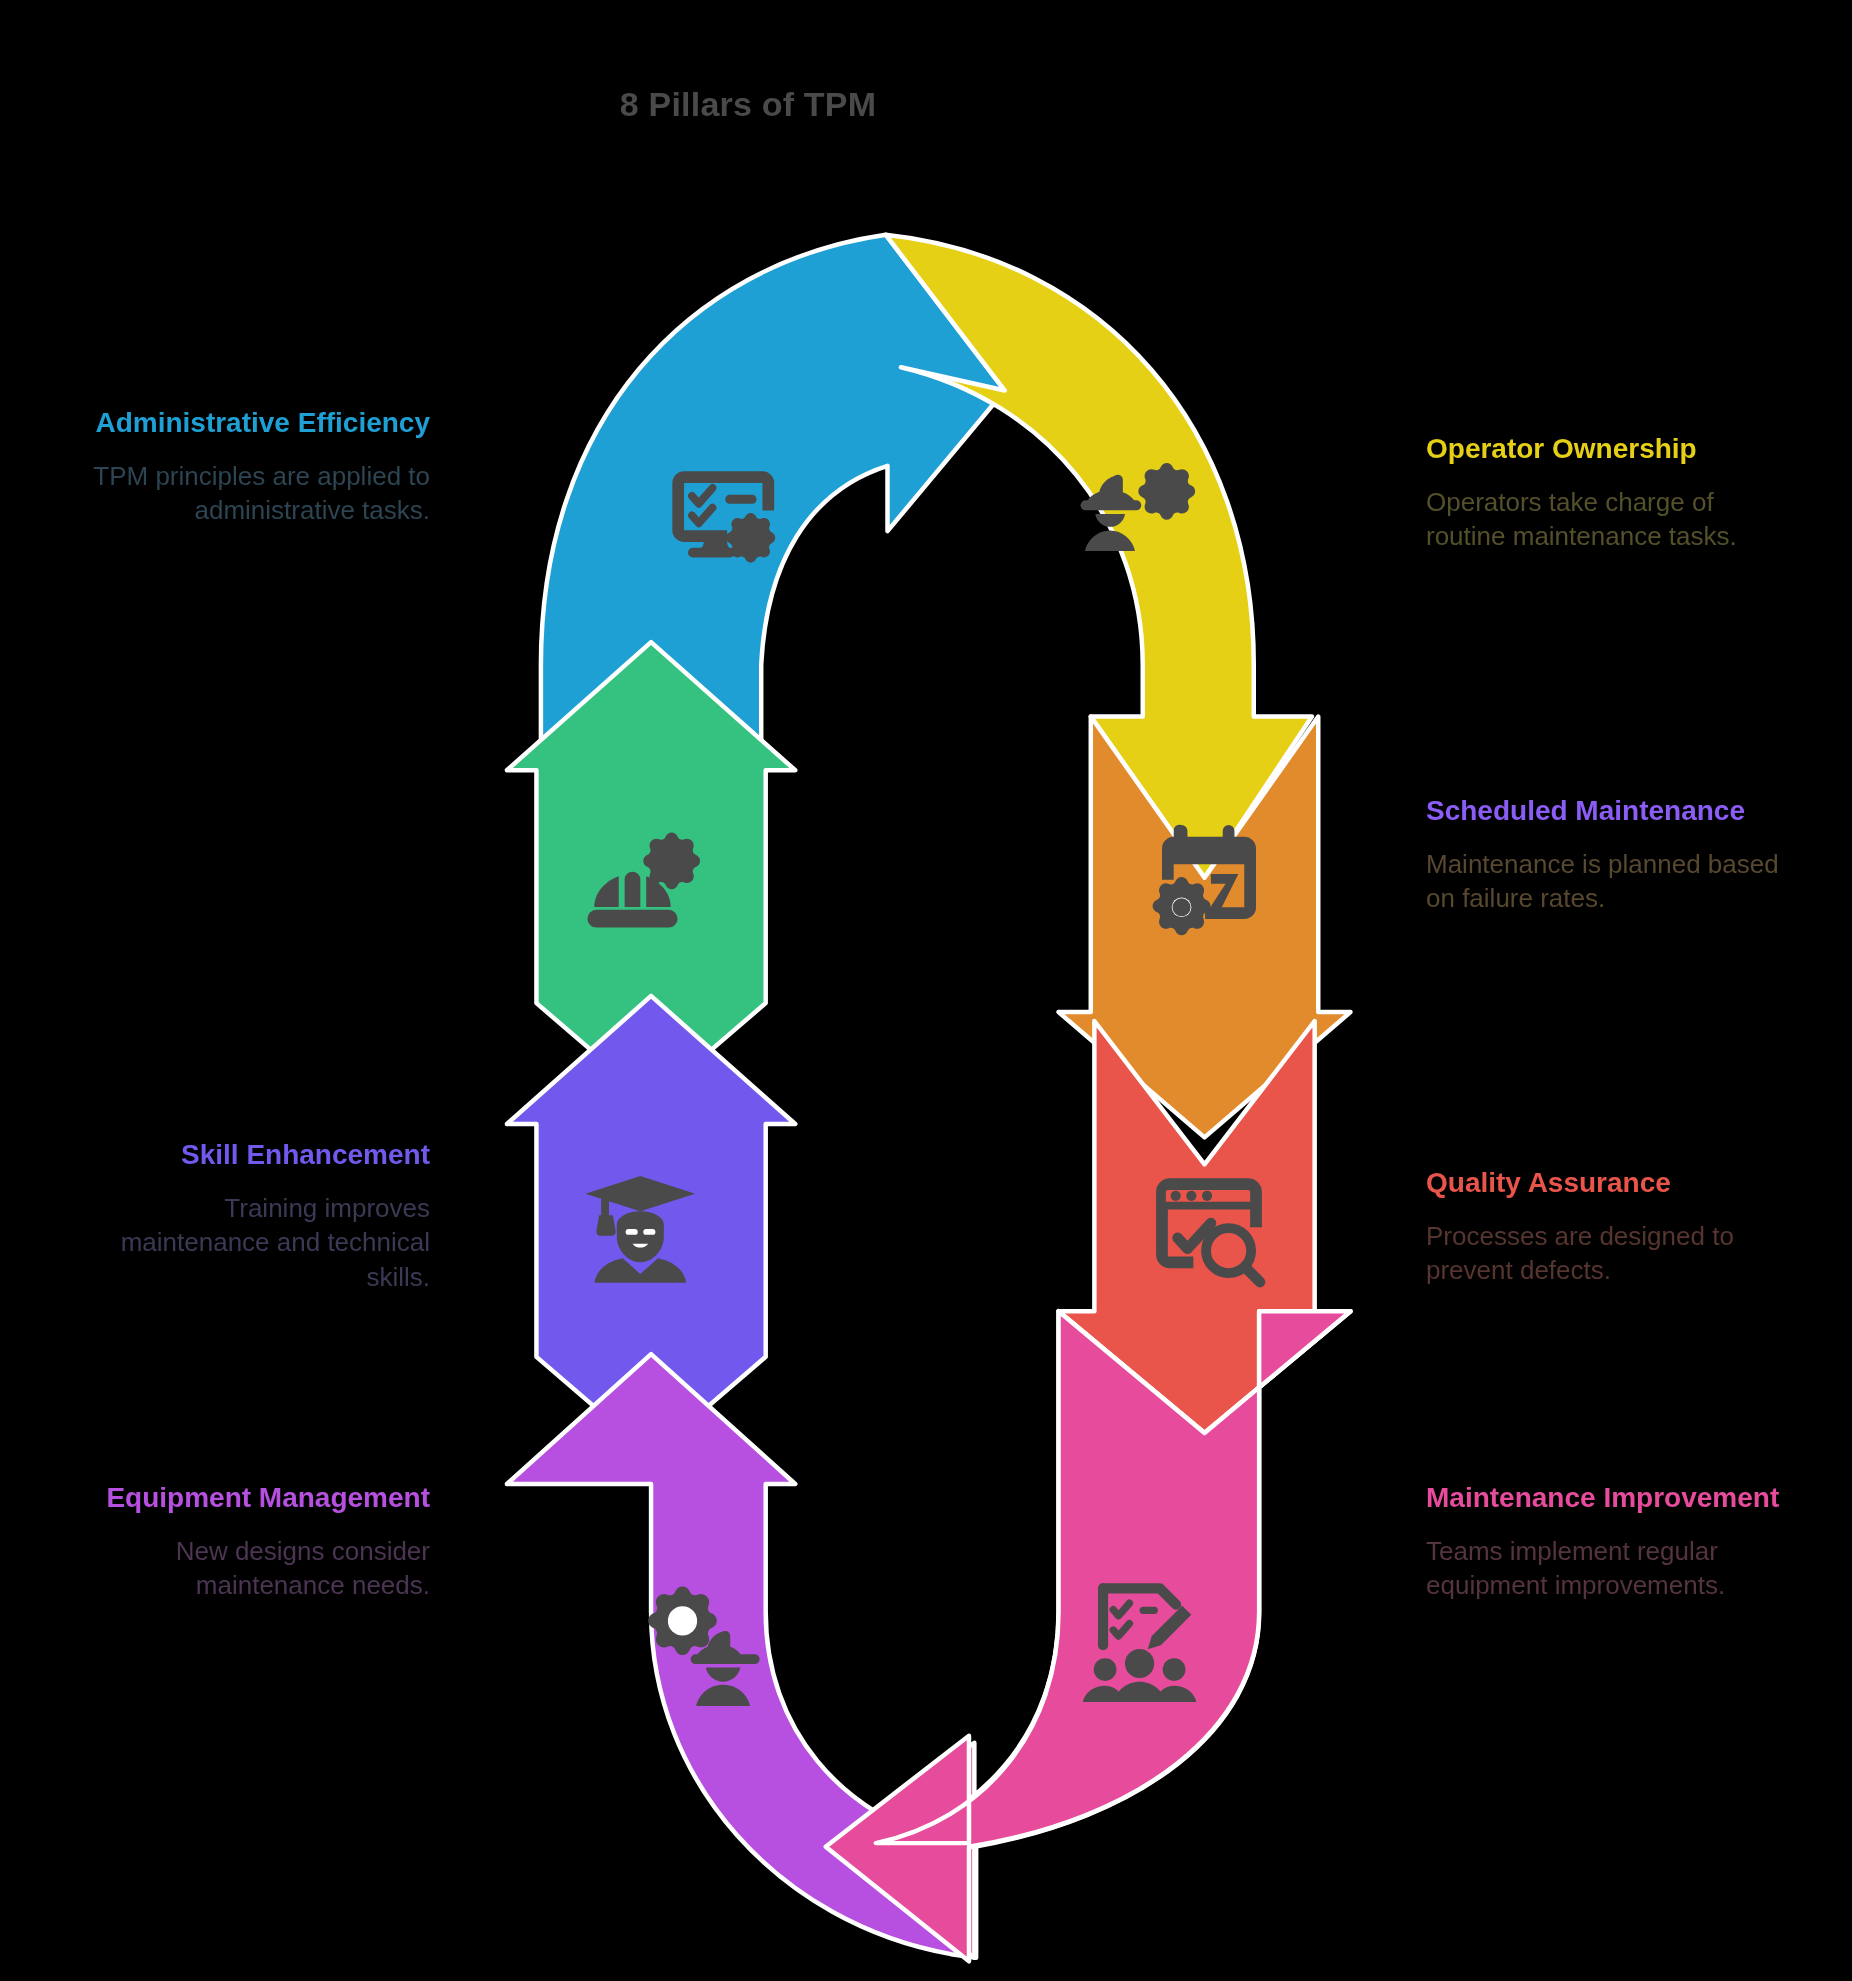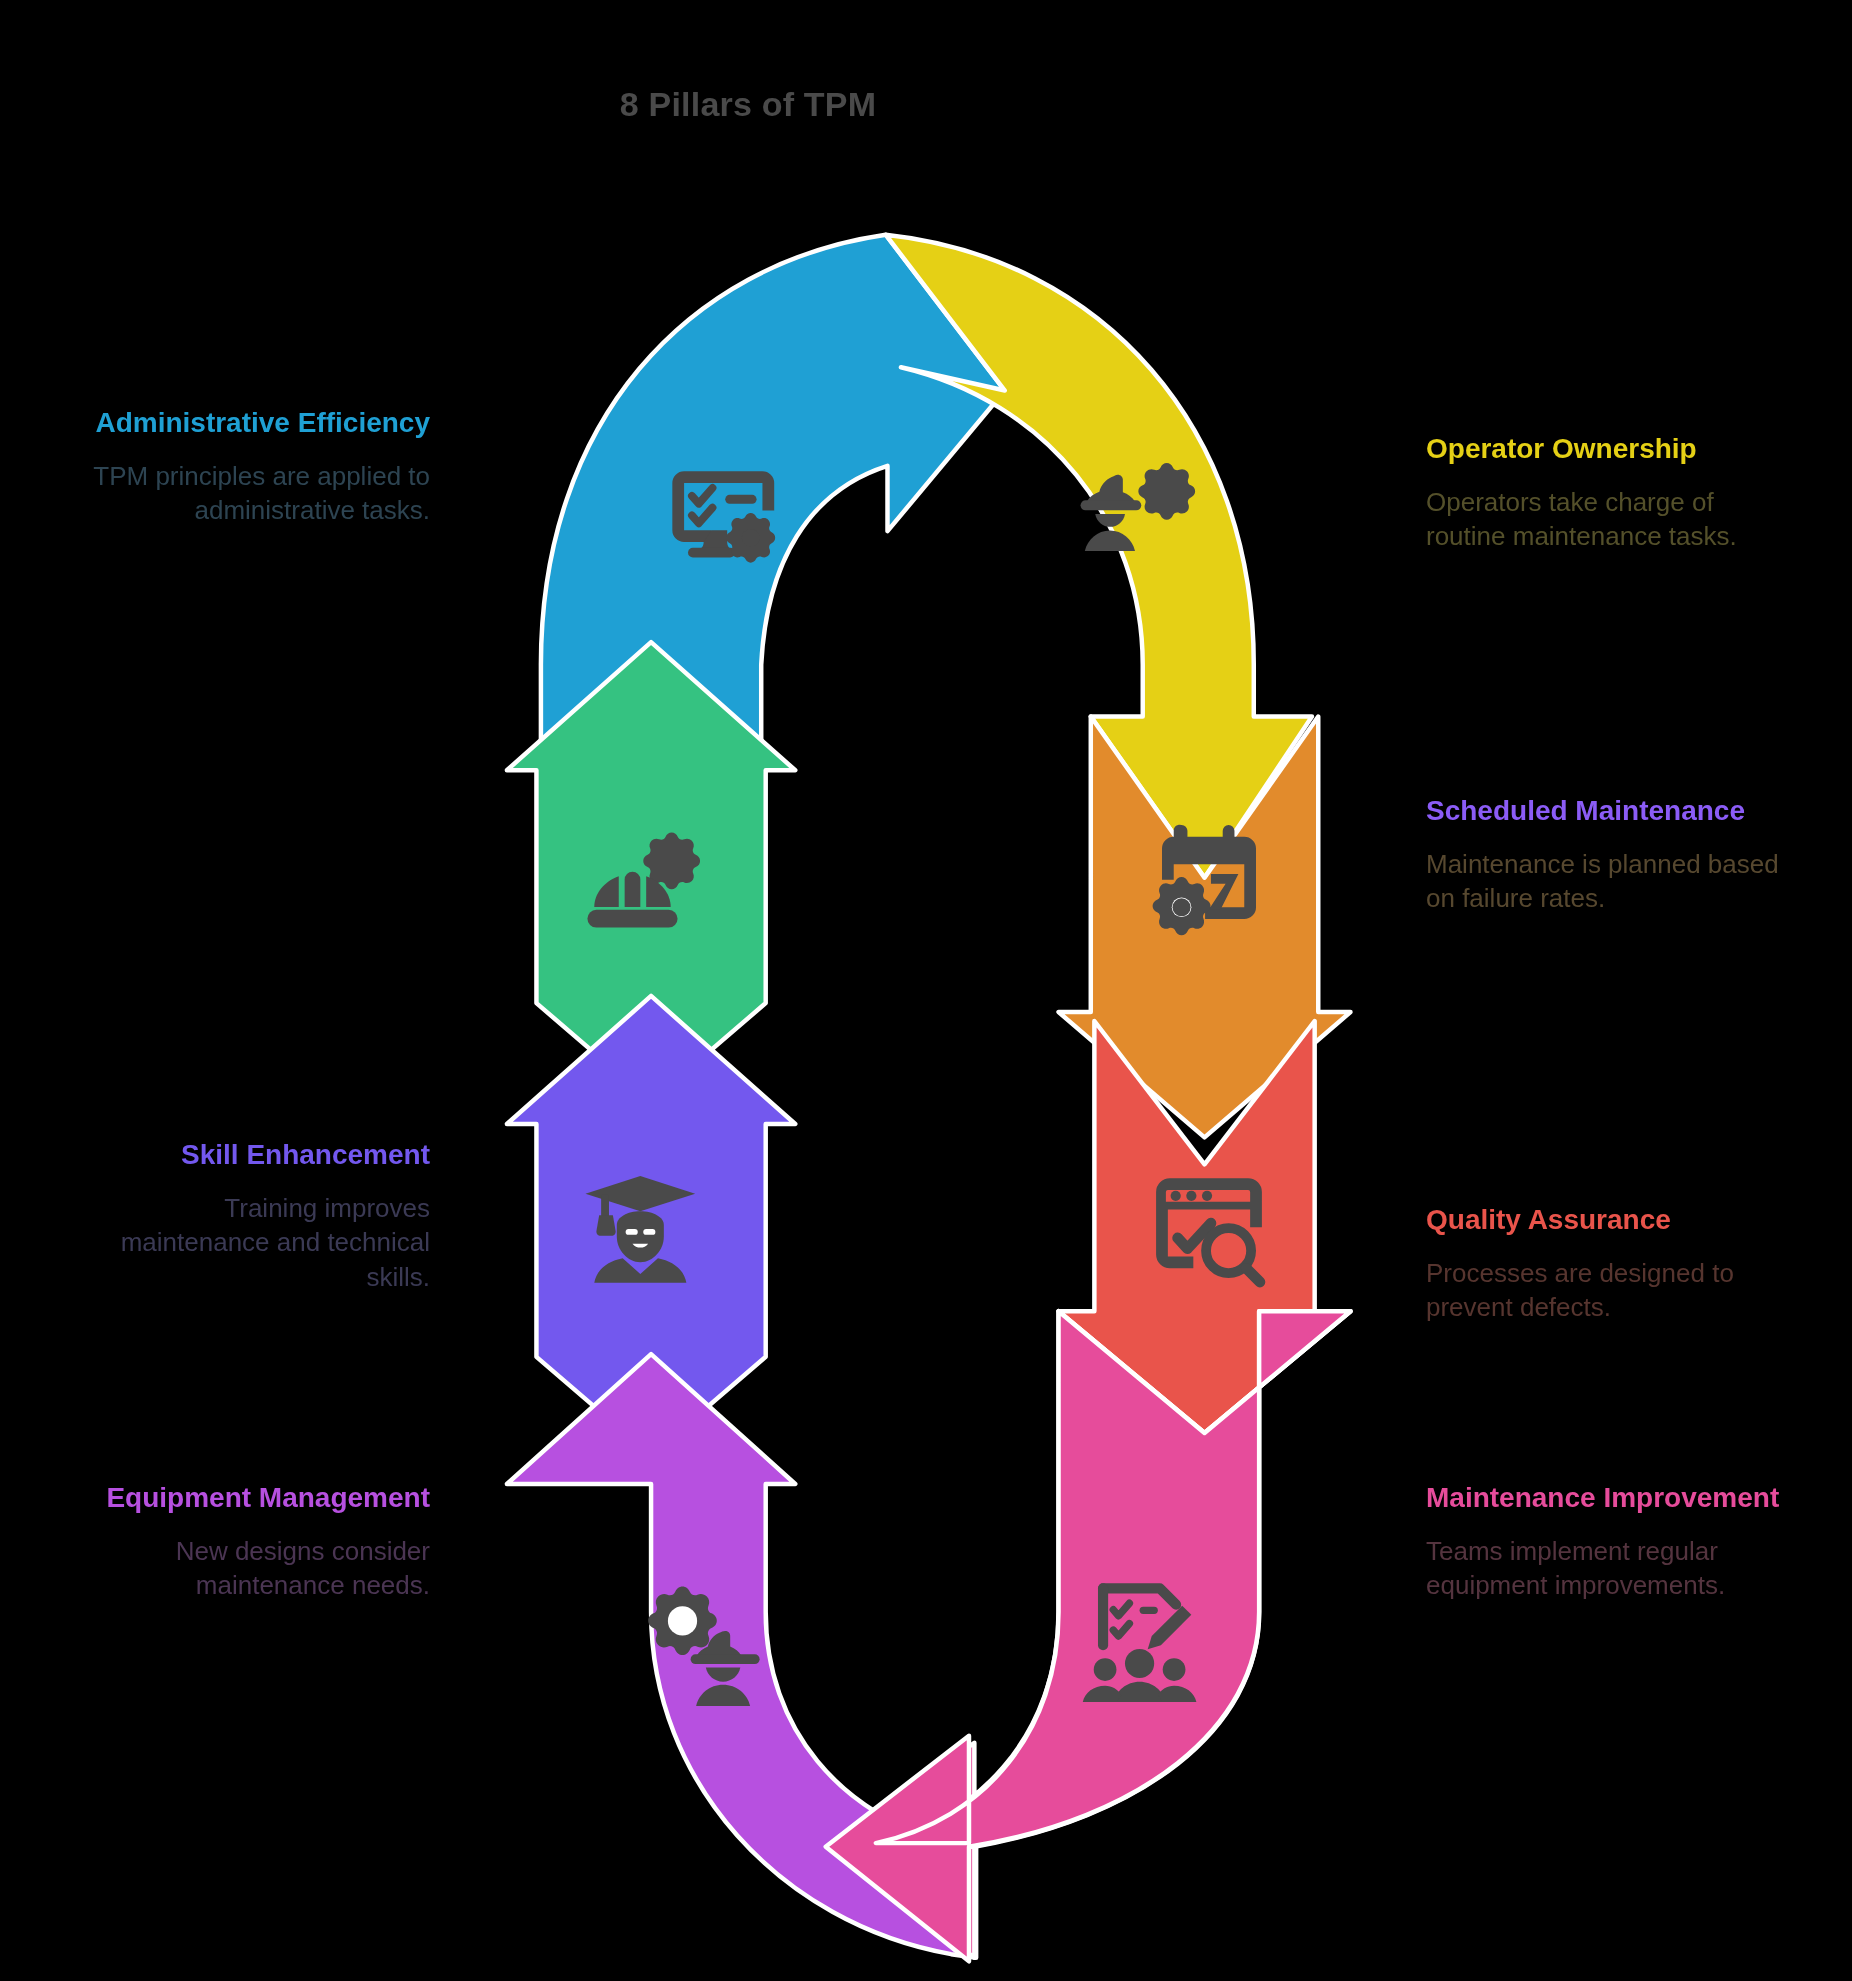"Quality Assurance" div.side-block { margin-top: 37px -> none }
